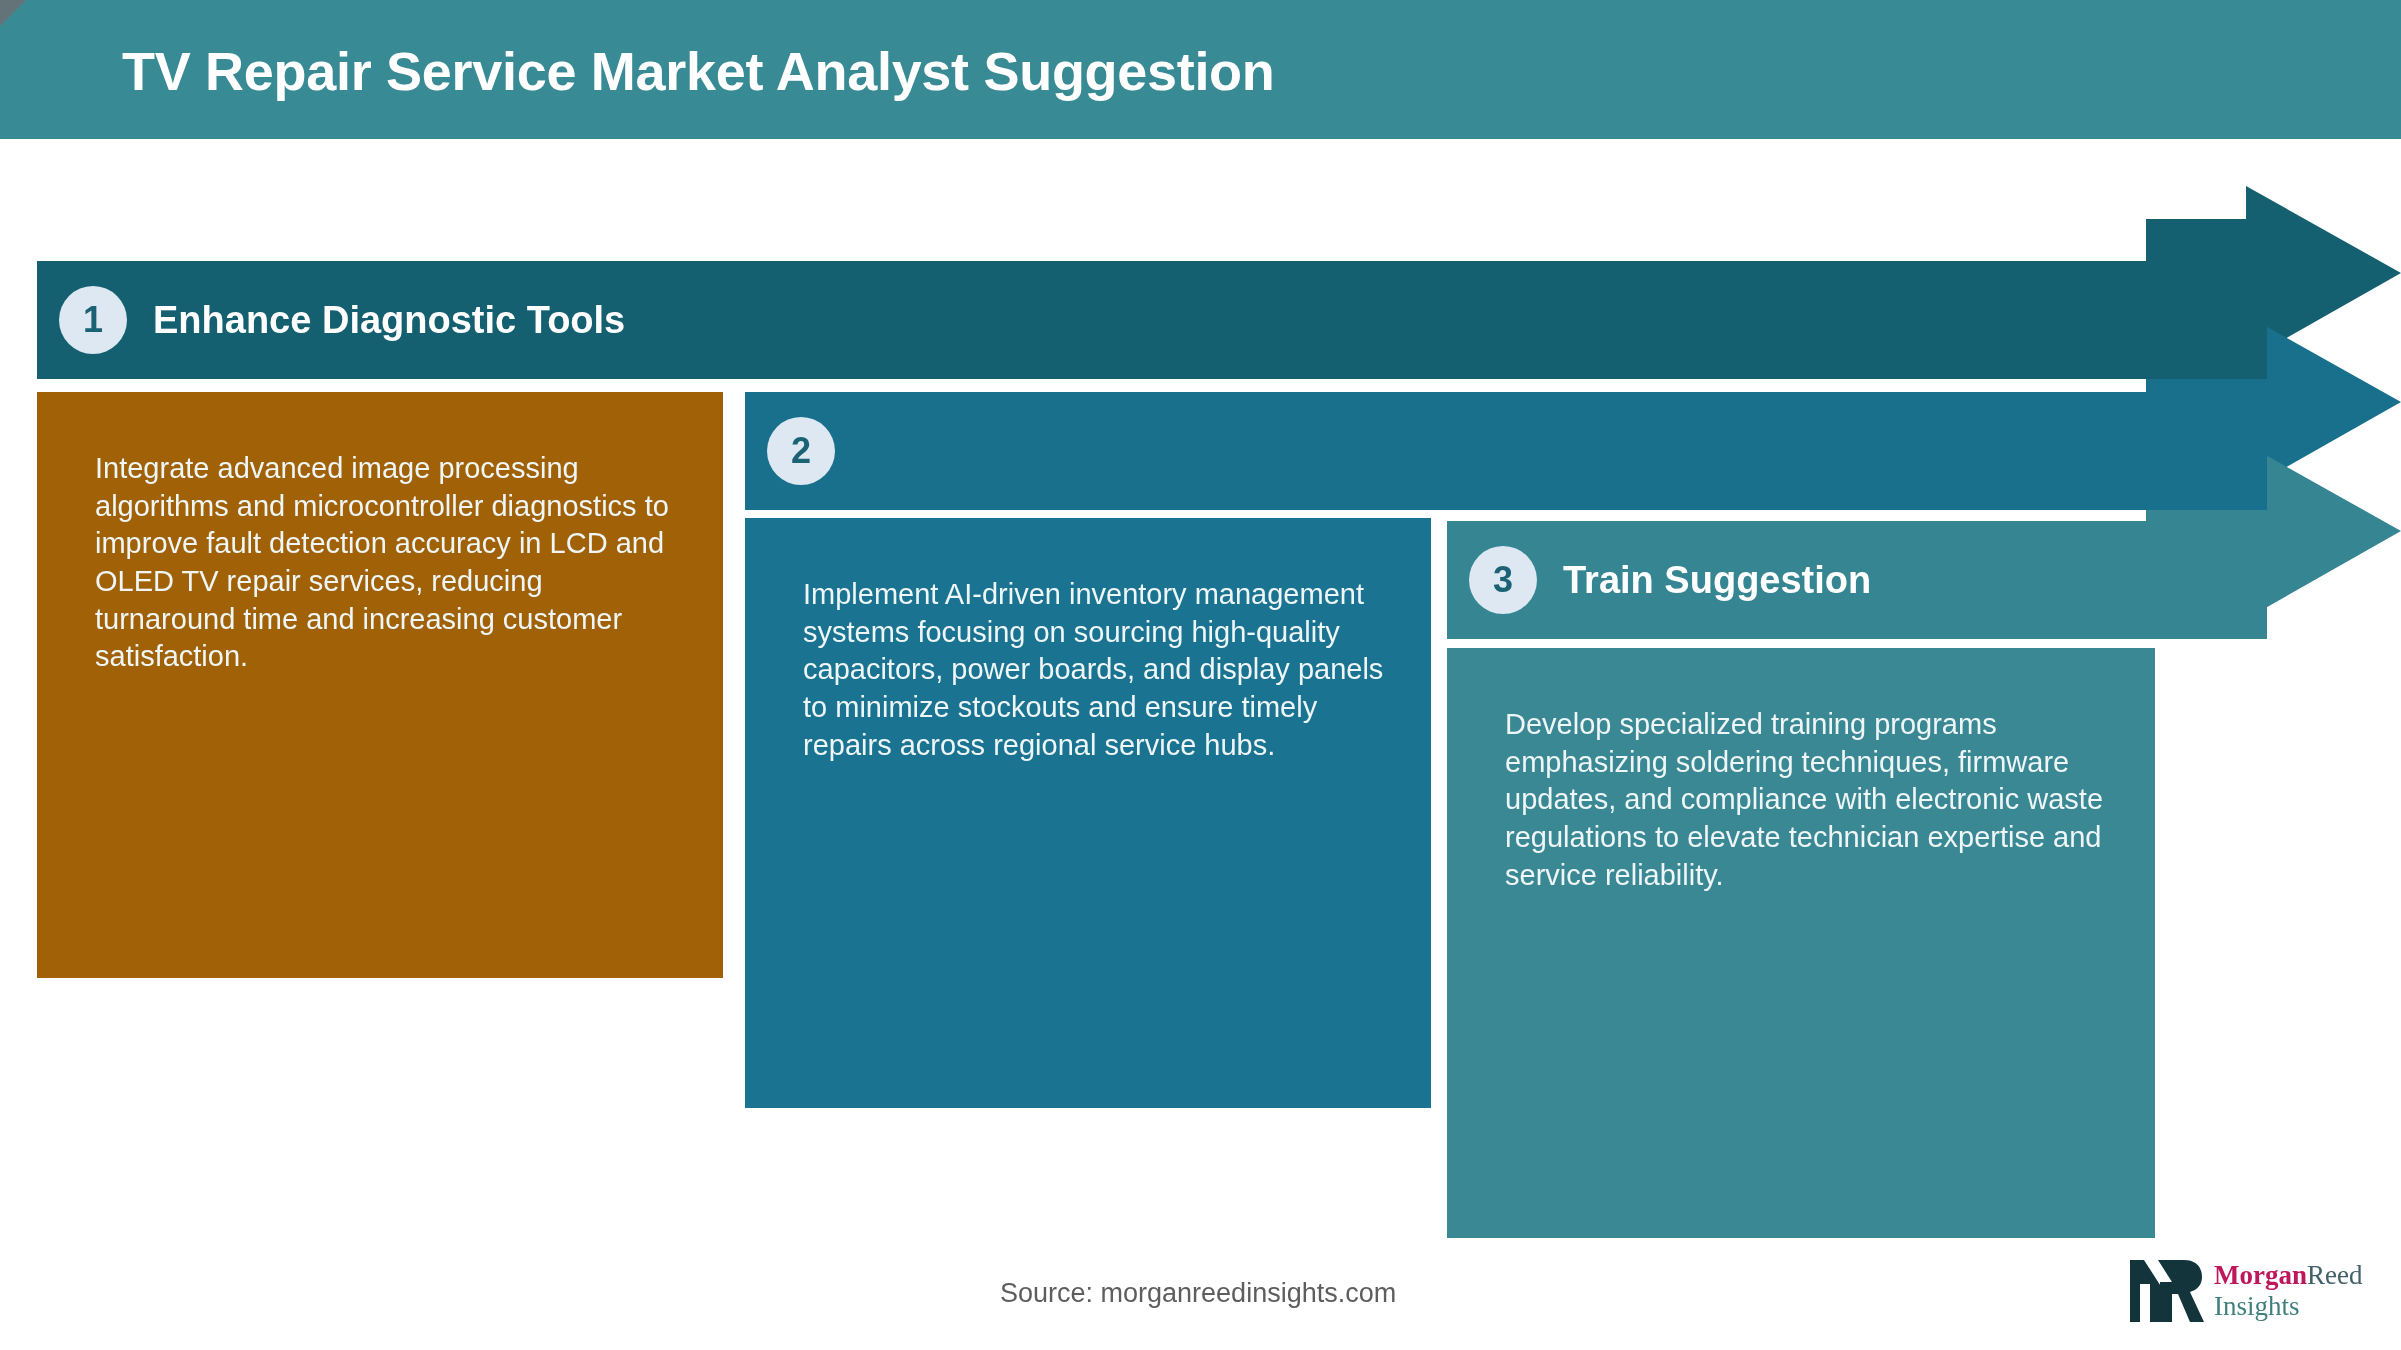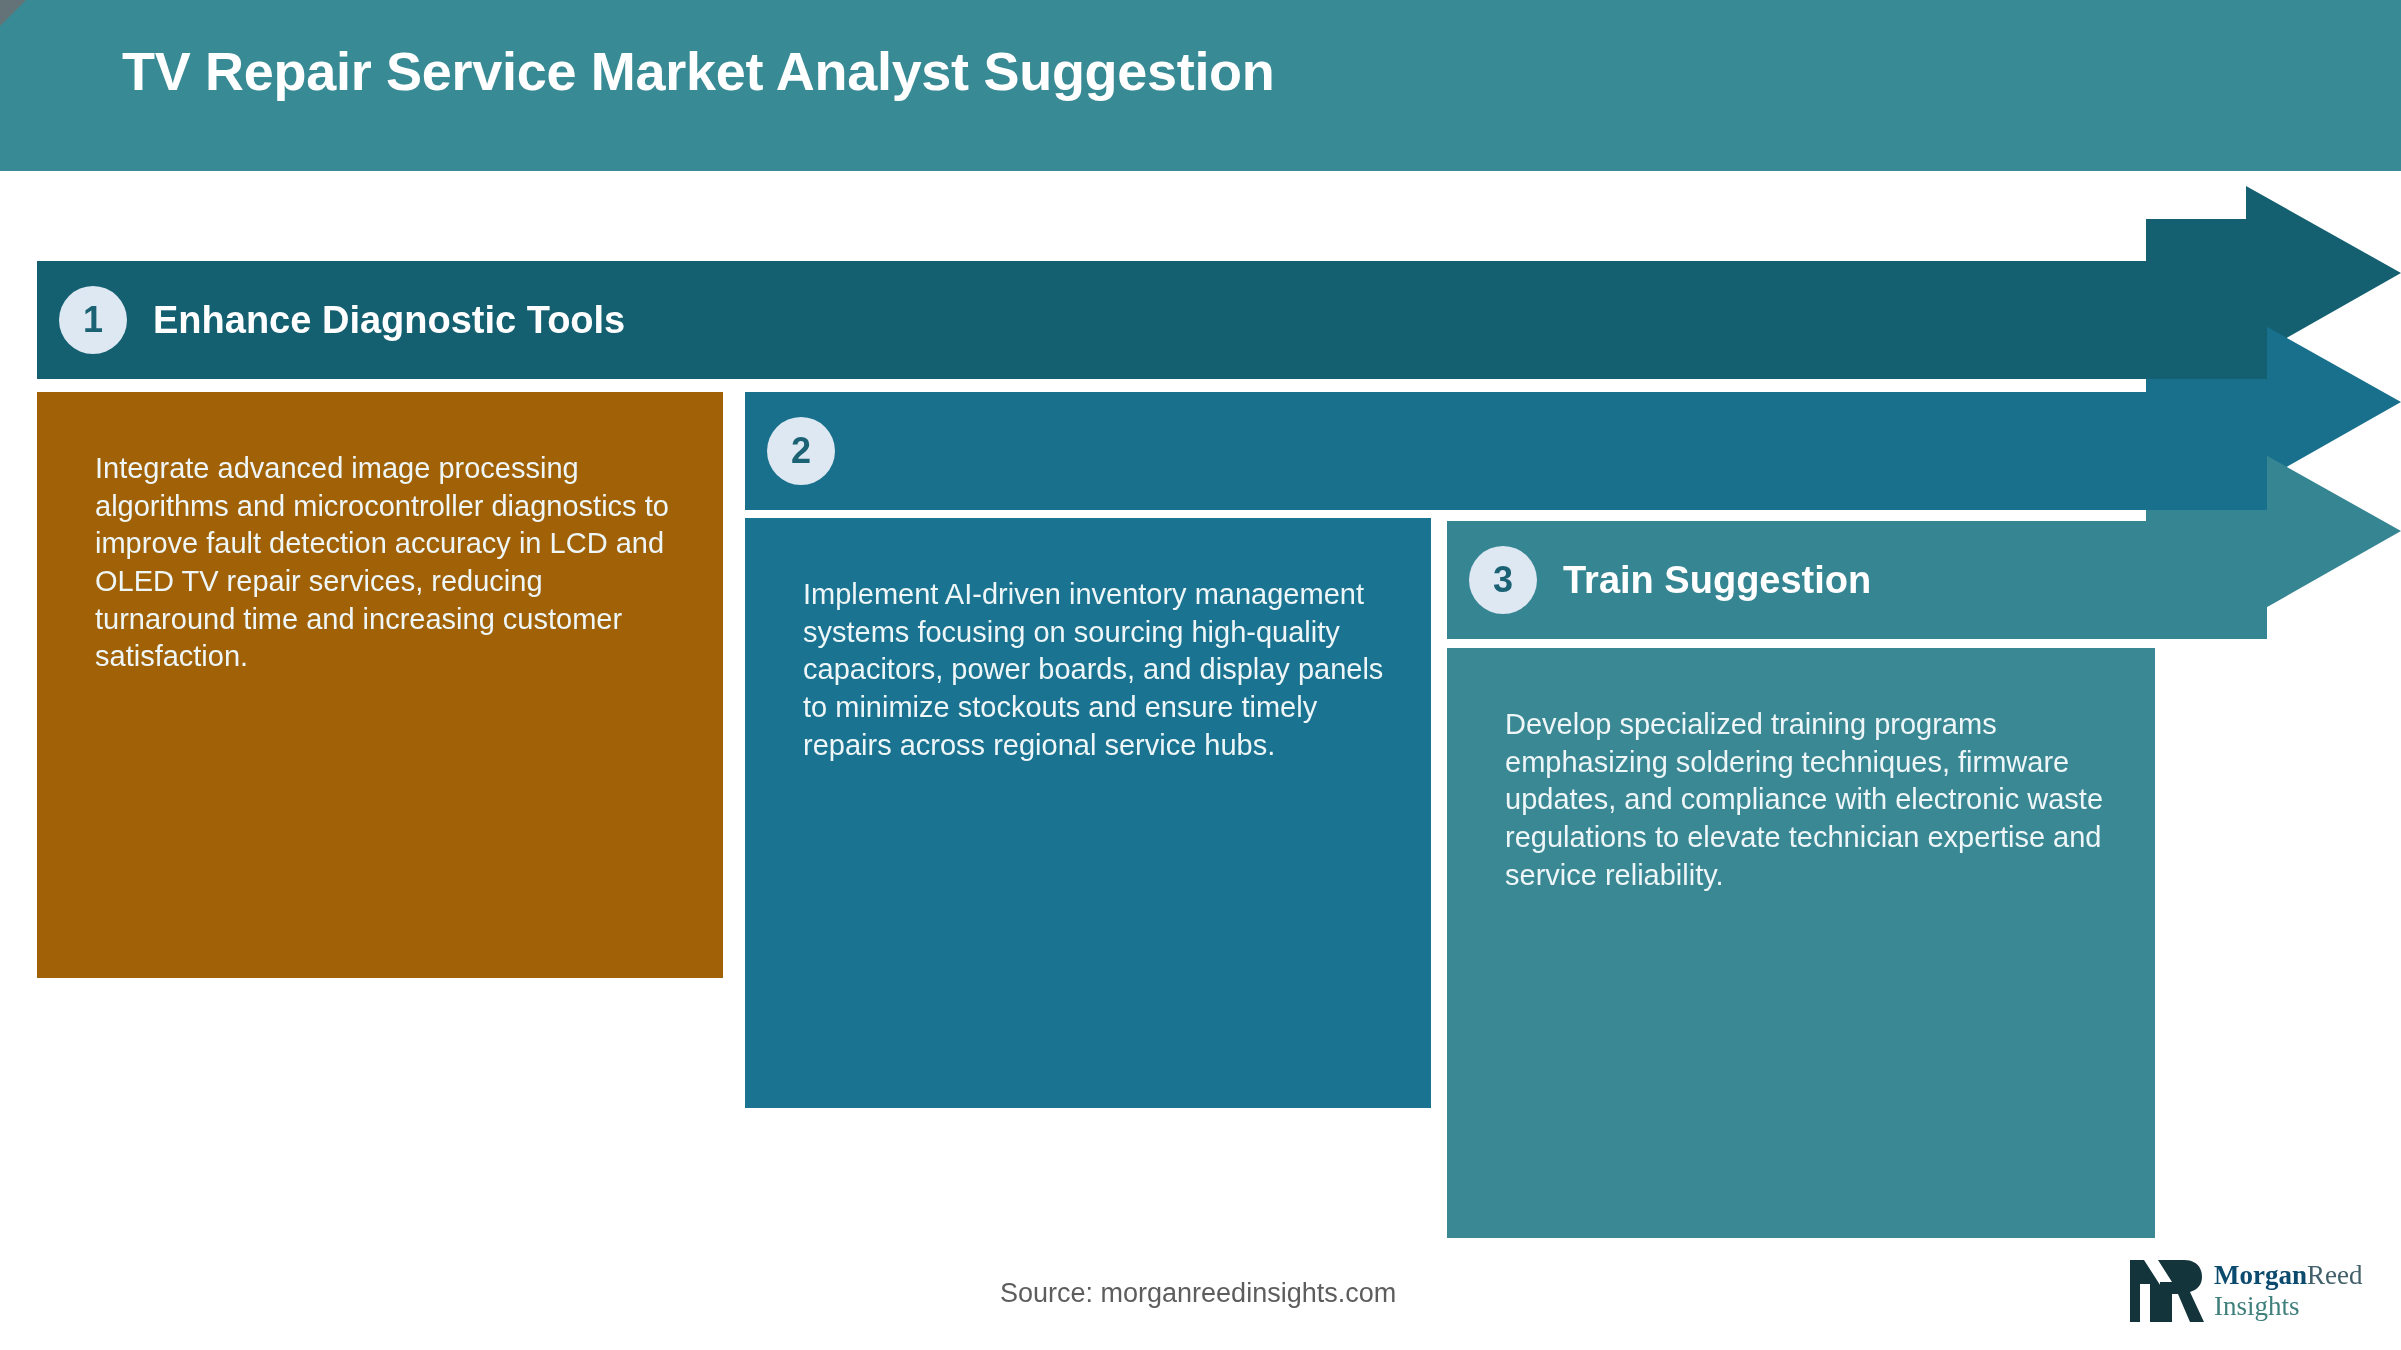"TV Repair Service Market Analyst" #header-banner { height: 171px -> 139px }
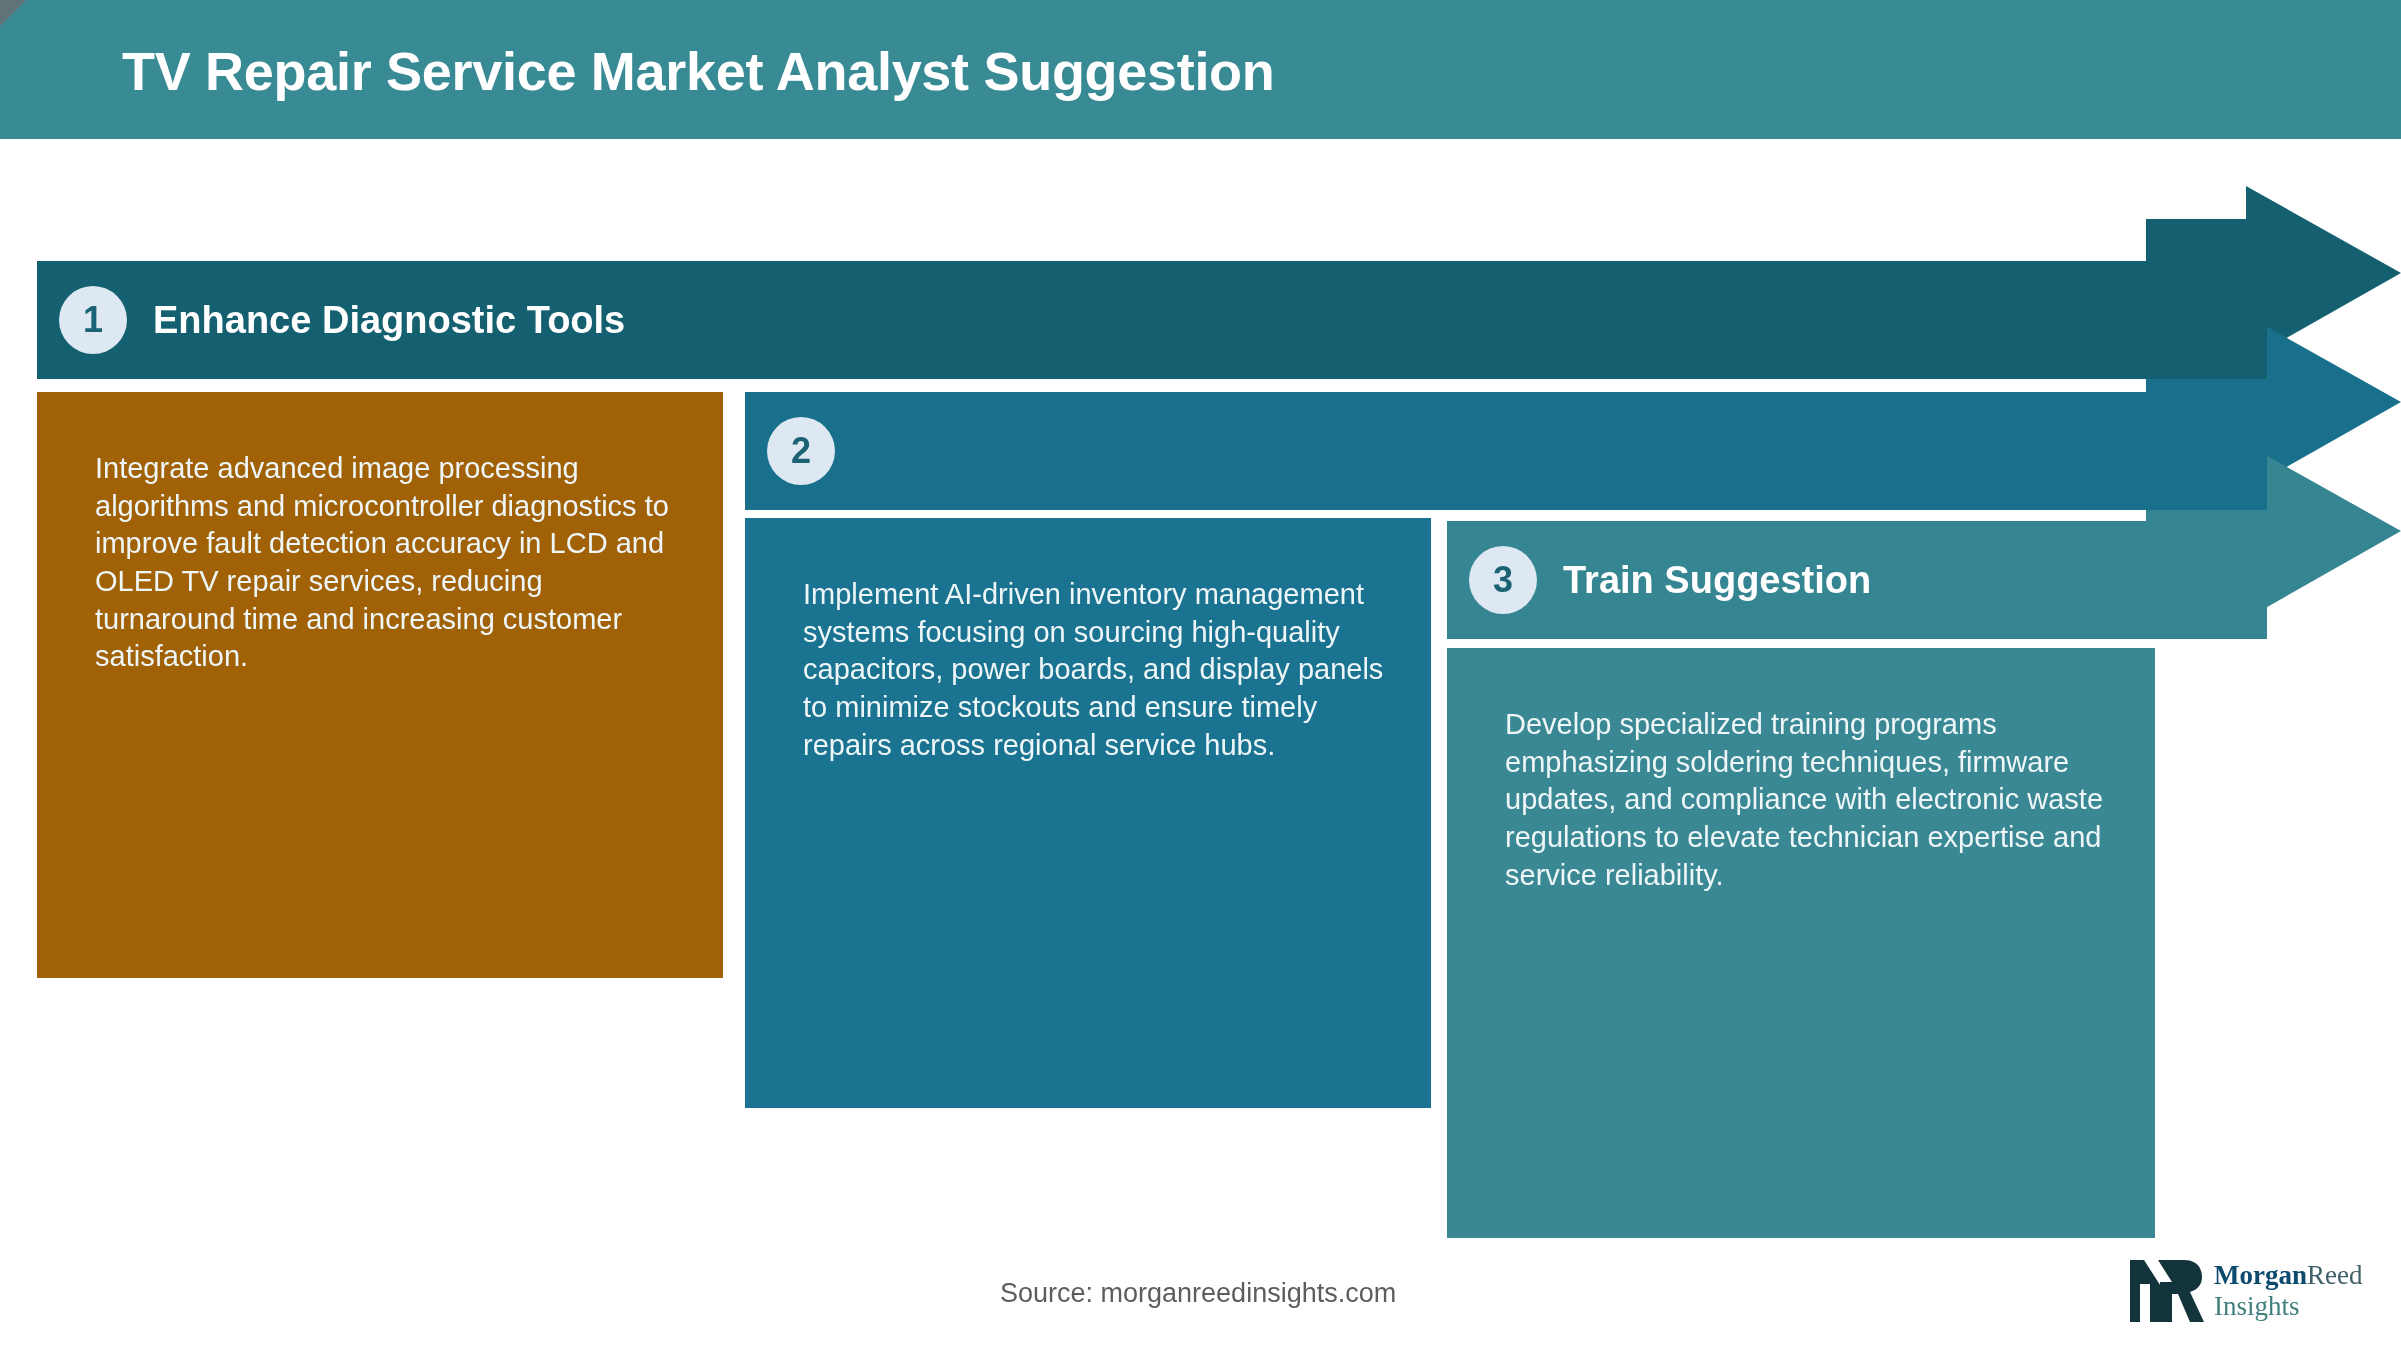"Morgan" .logo-morgan { color: #0c4a6e -> #be185d }
